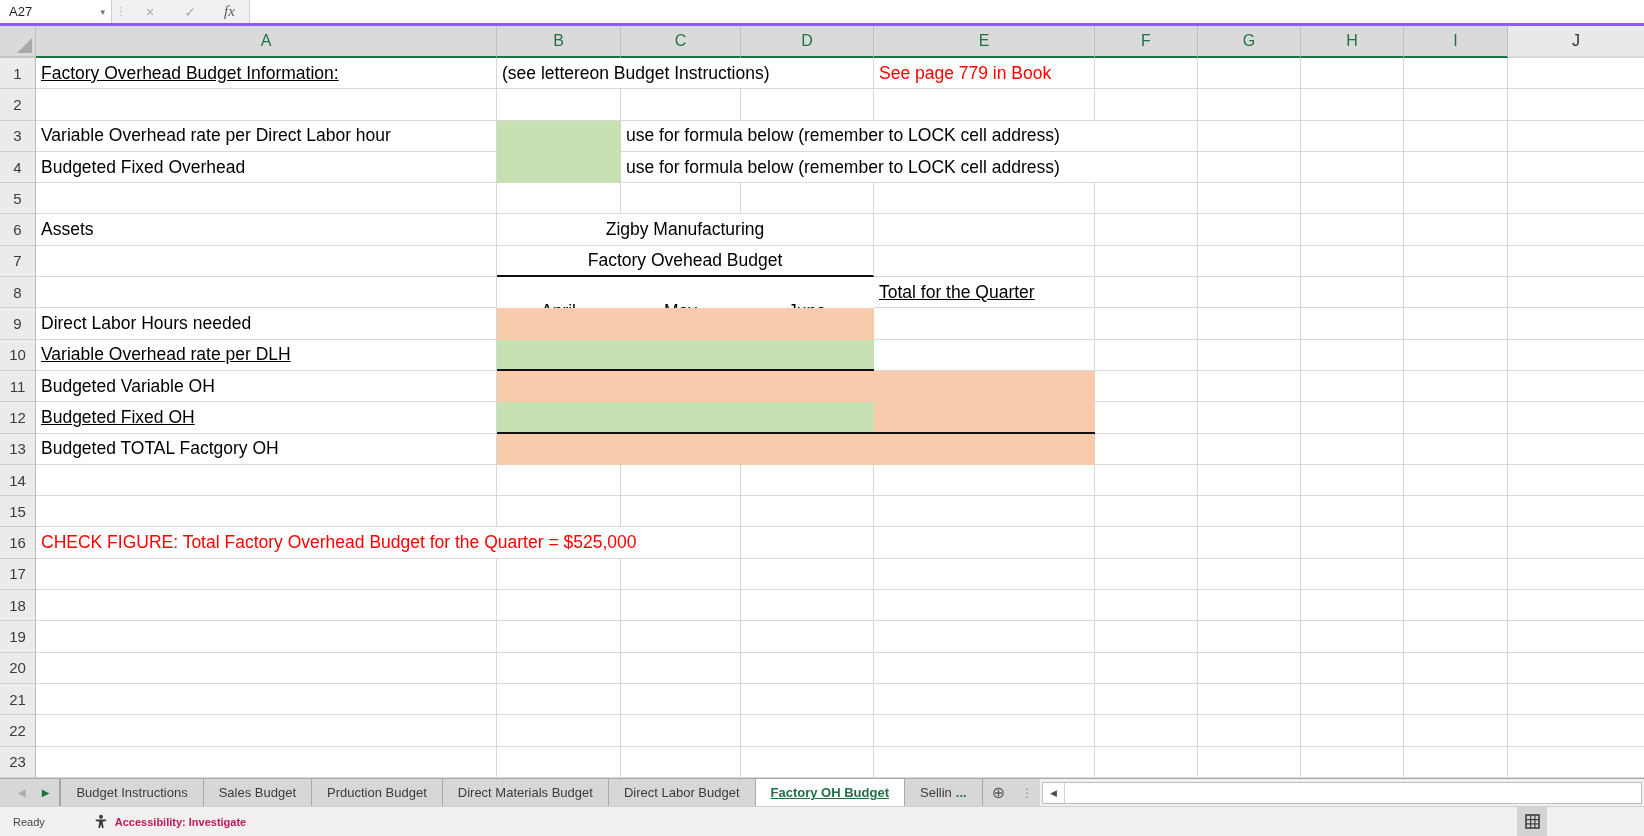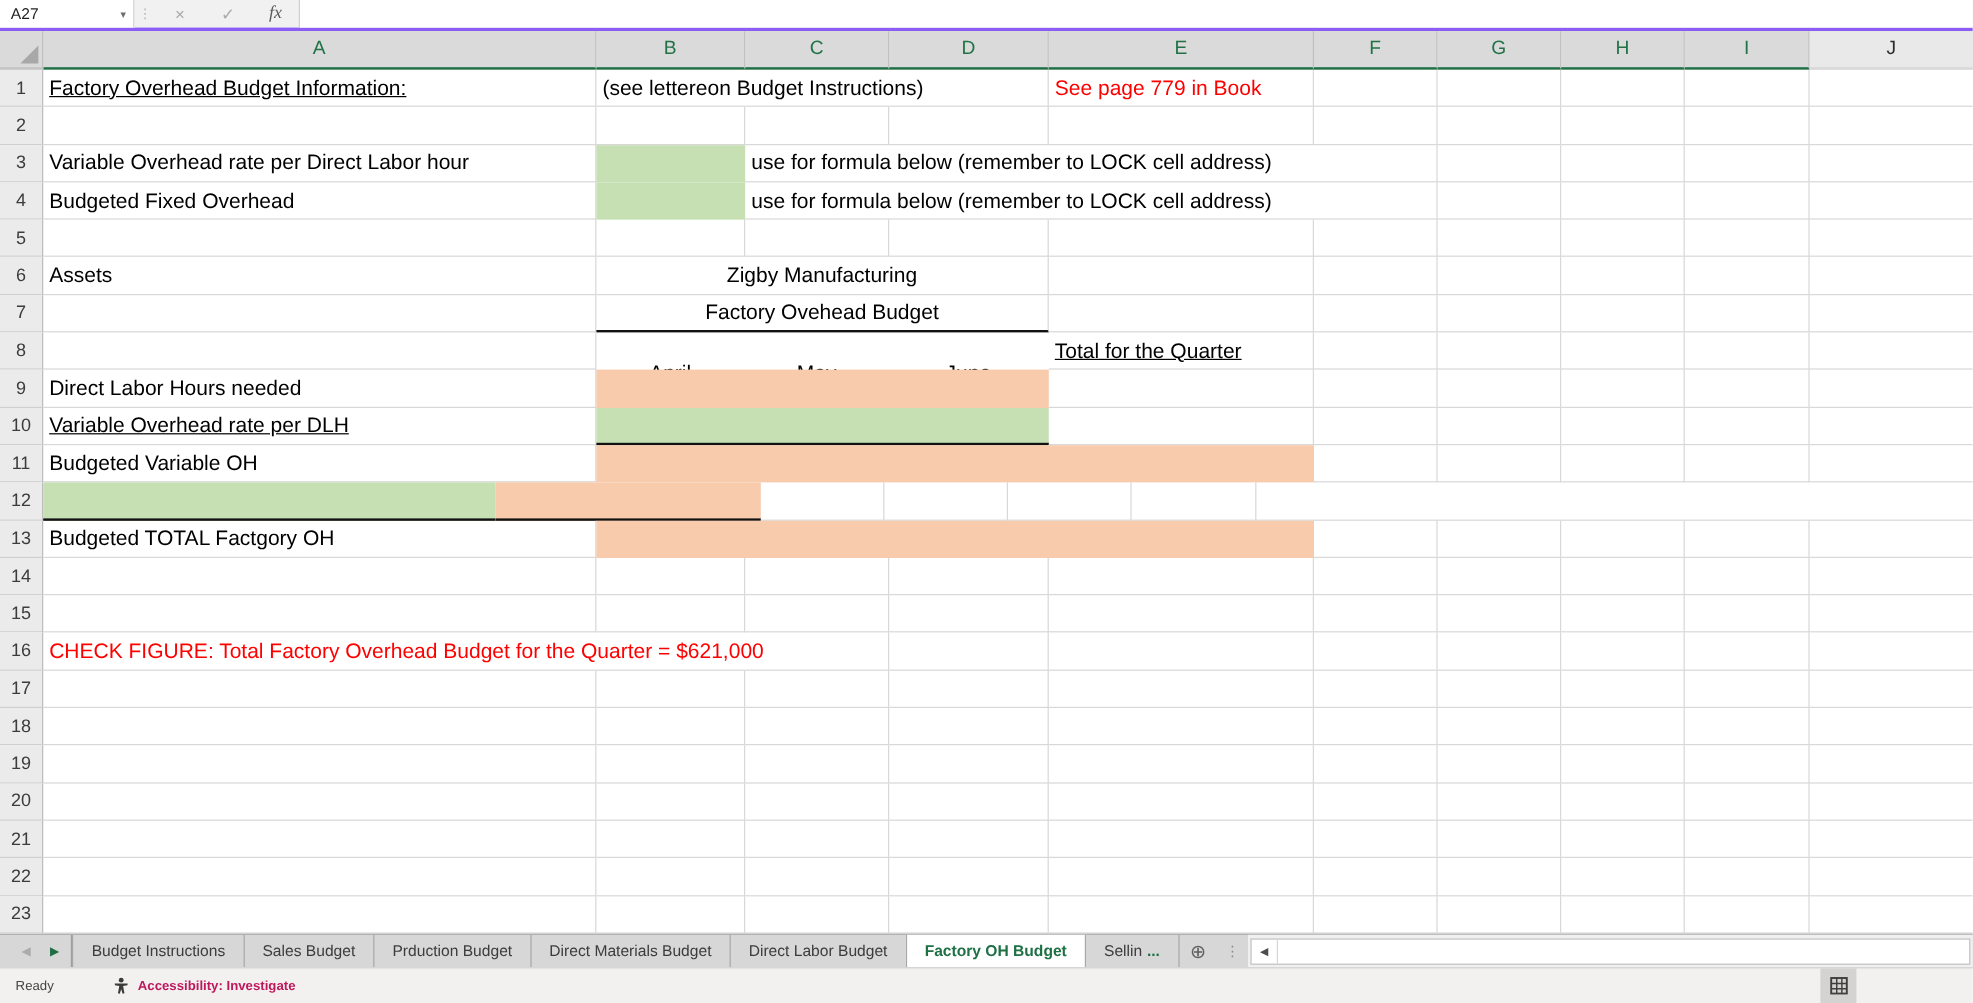"Budgeted Fixed OH" div.c { html: none -> <div>Budgeted Fixed OH</div> }
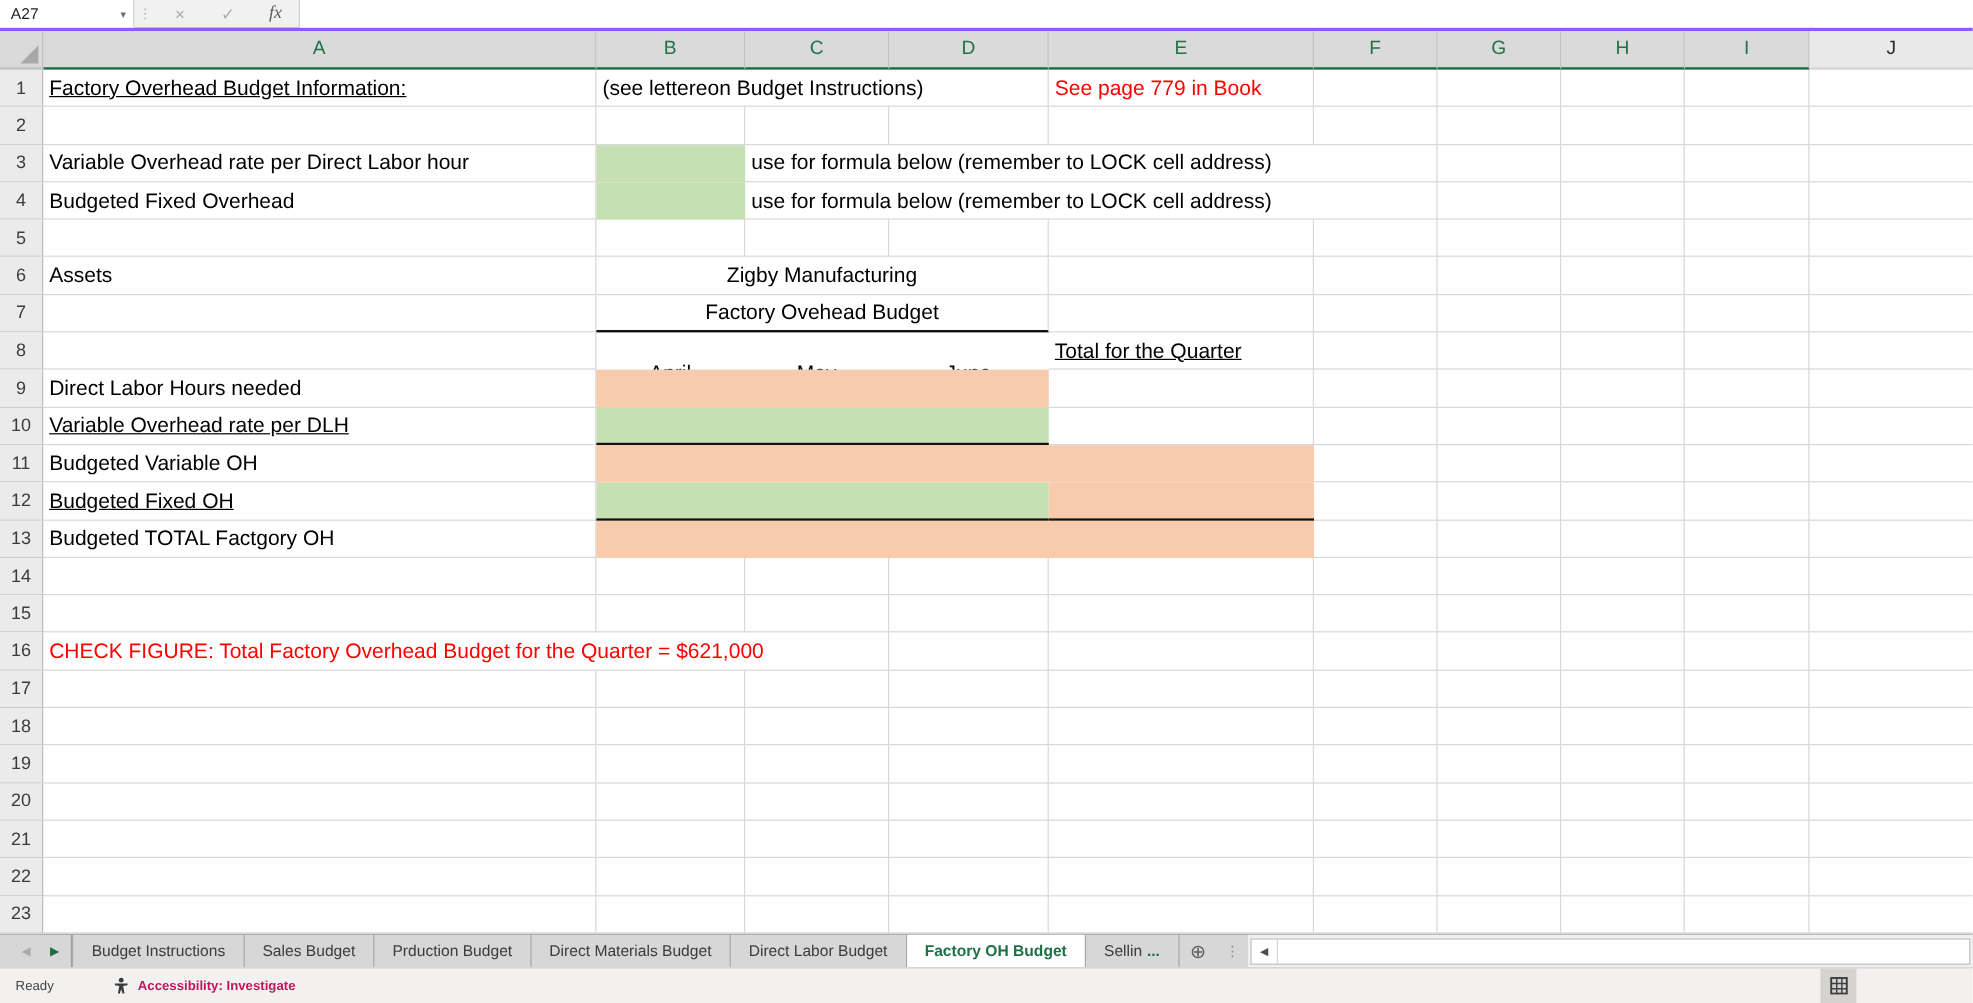"CHECK FIGURE: Total Factory Overhead" div.c { text: $621,000 -> $525,000 }
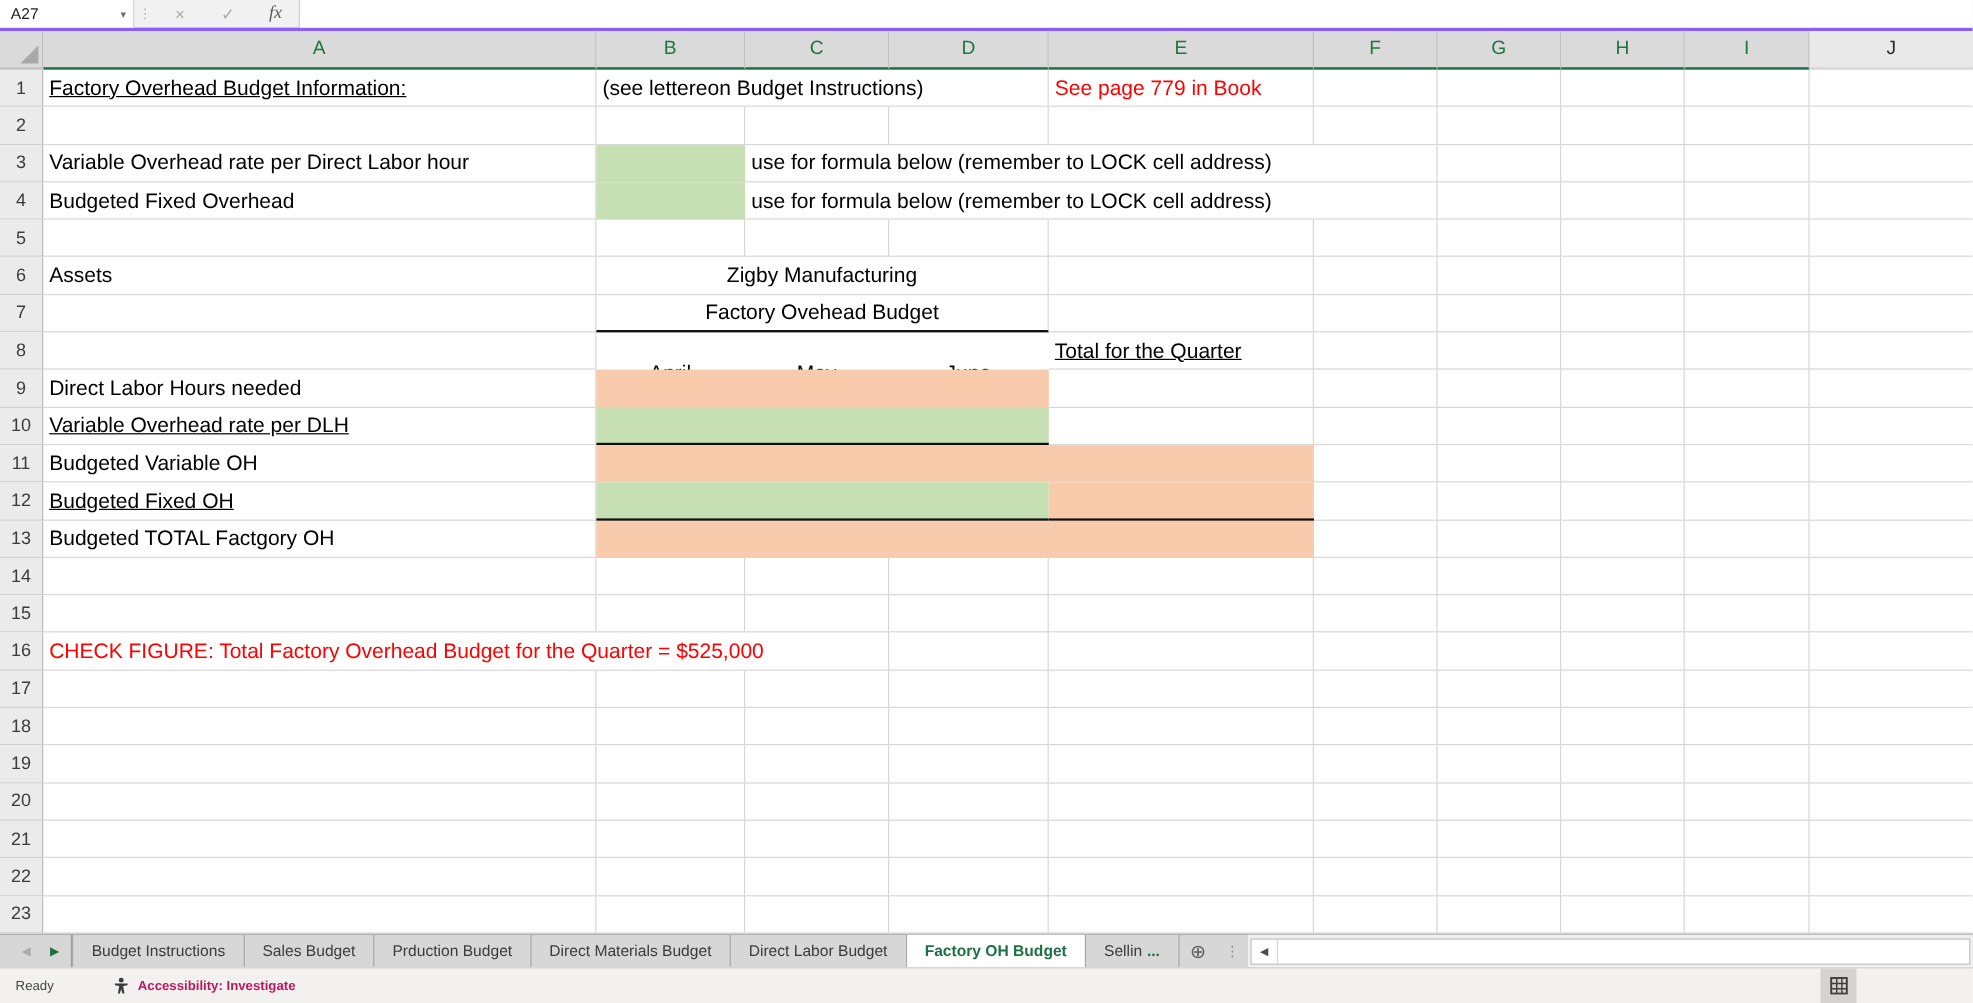"Factory OH Budget" .stab.active { text-decoration: none -> underline }
